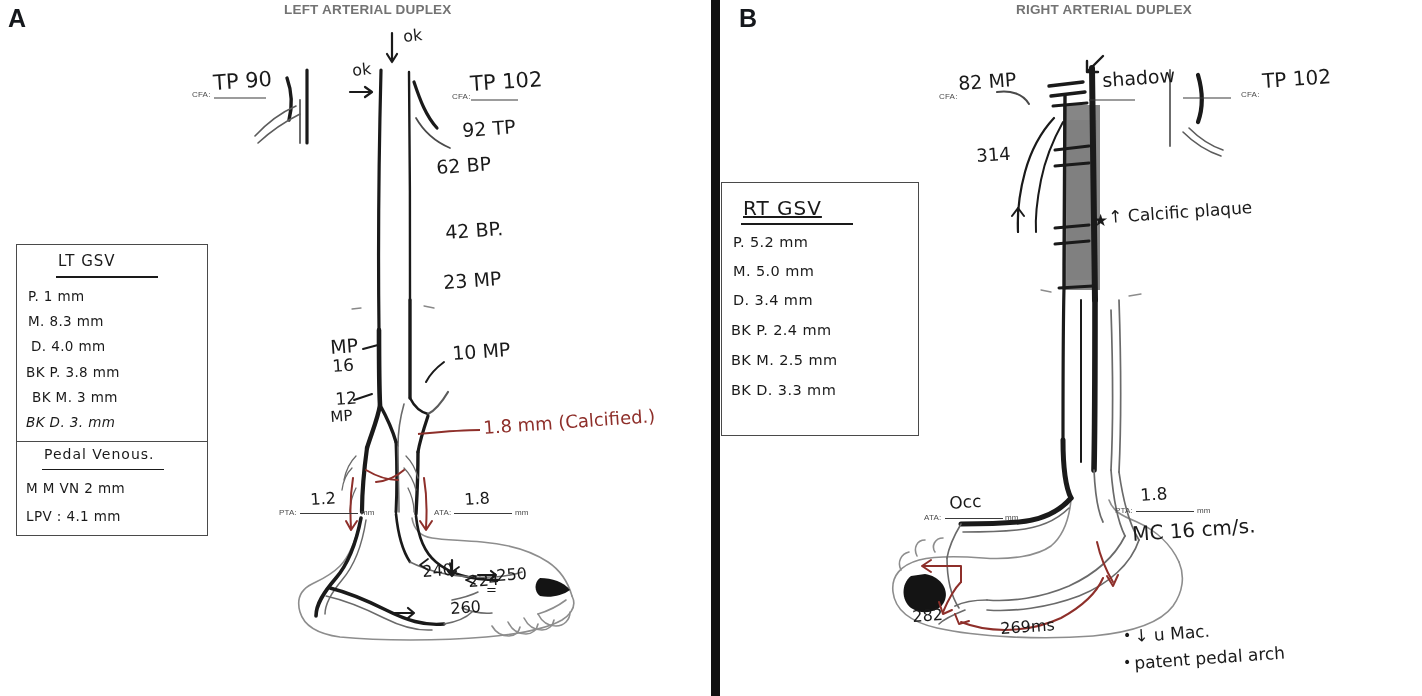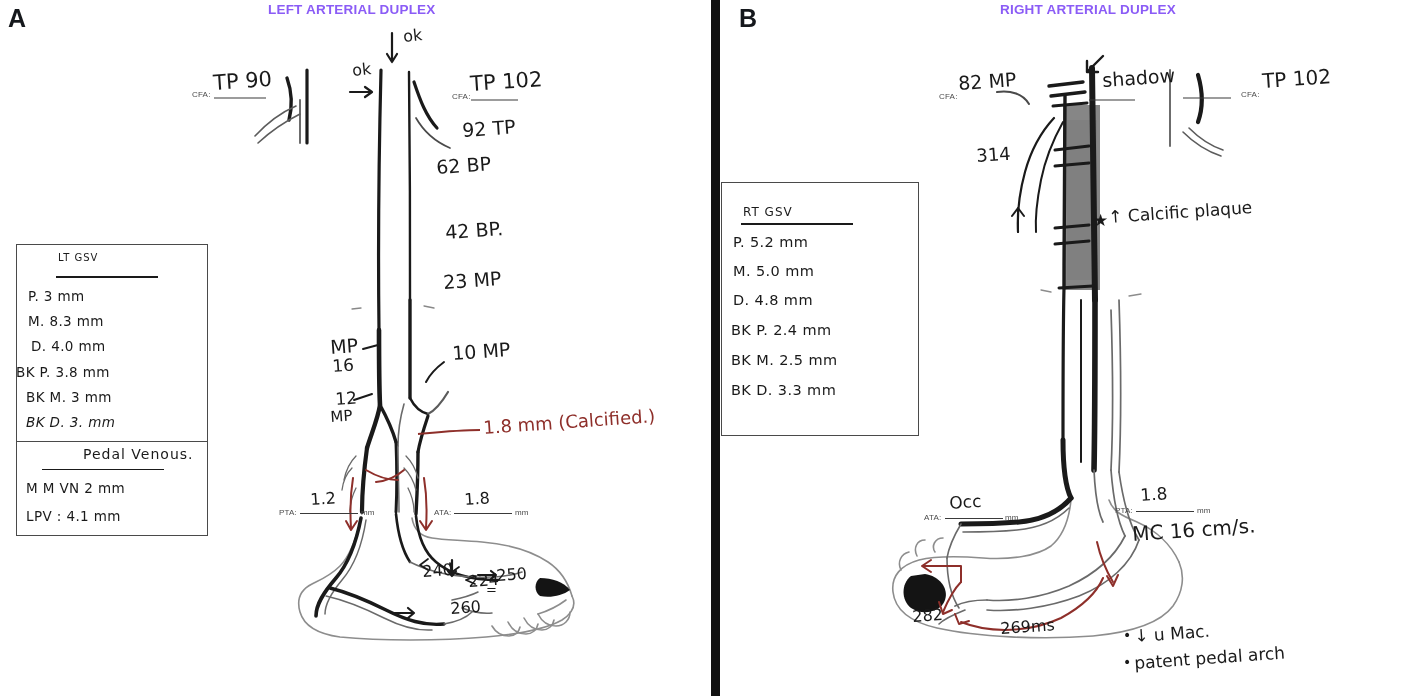"LEFT ARTERIAL DUPLEX" .panel-title { color: #8b5cf6 -> #737373; margin-left: none -> 16px }
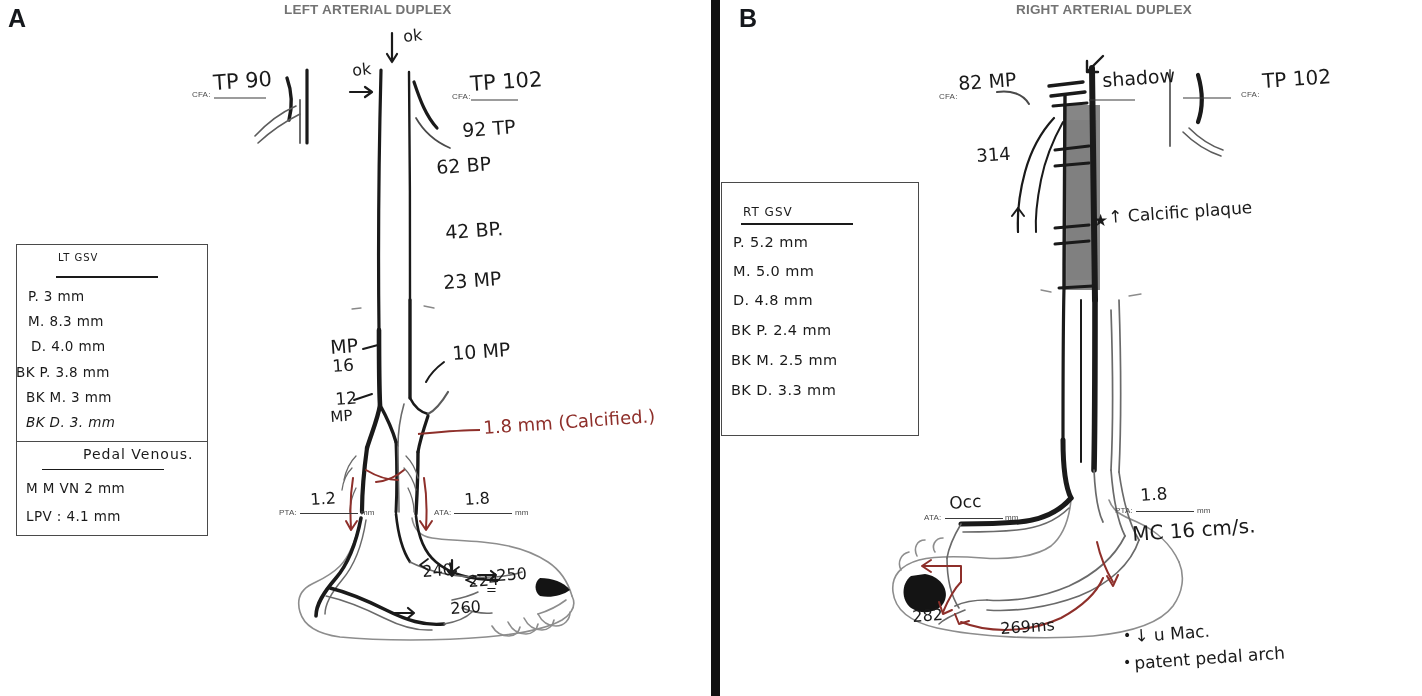"RT GSV" div.meas-title { font-size: 12px -> 20px; text-decoration: none -> underline; top: 205px -> 196px }
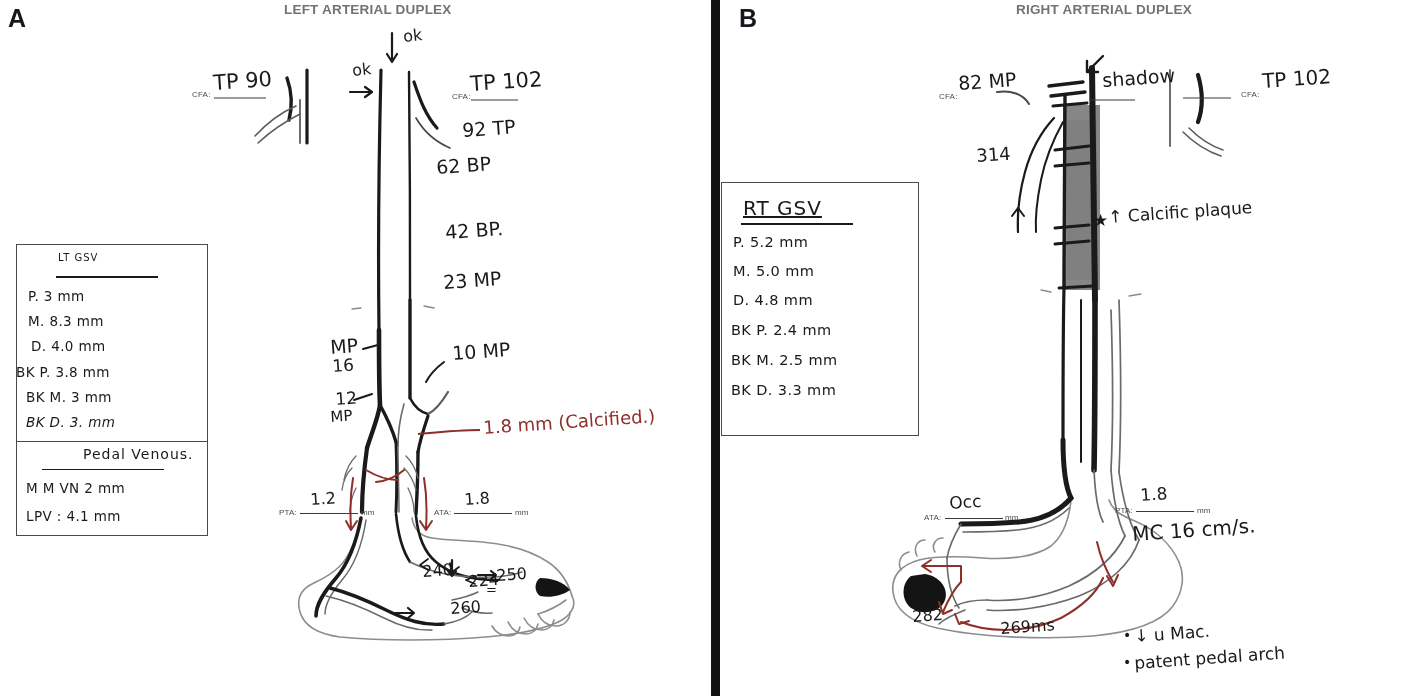"LT GSV" .meas-title { font-size: 10px -> 15px }
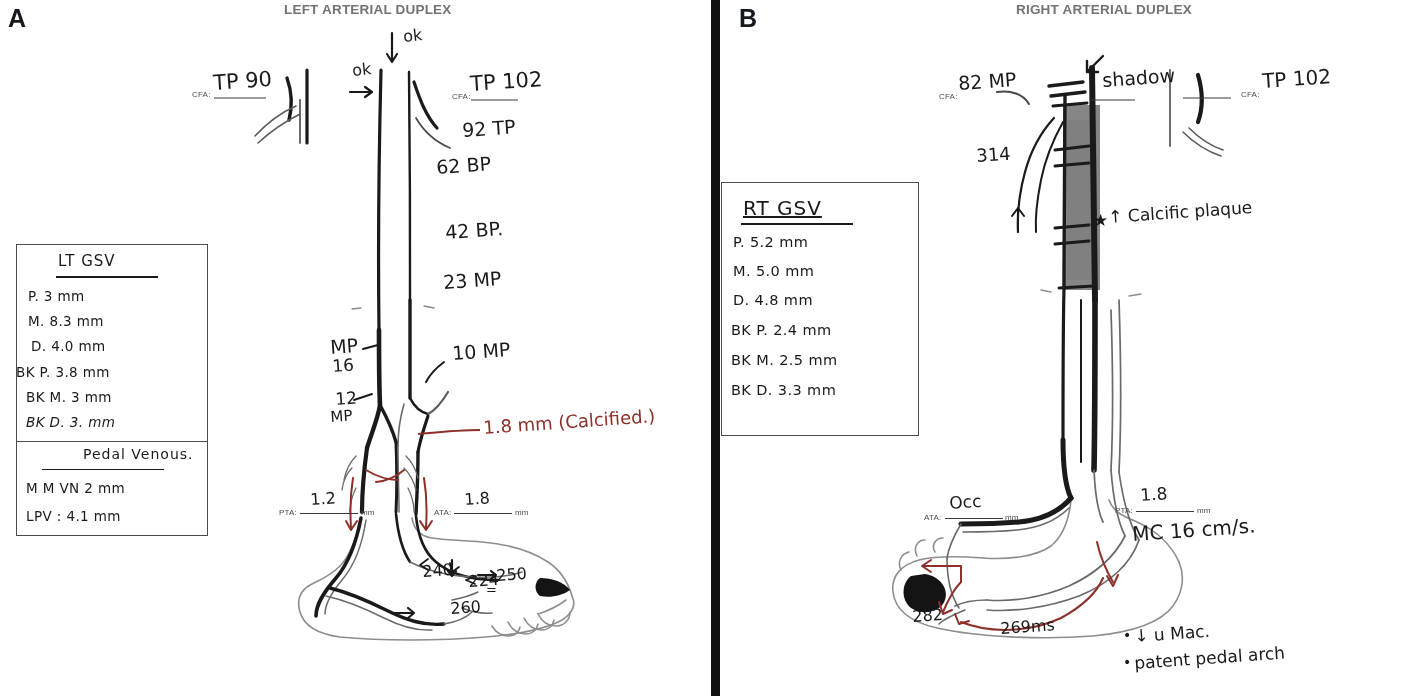"P. 3 mm" div.meas-row { text: 3 -> 1 }
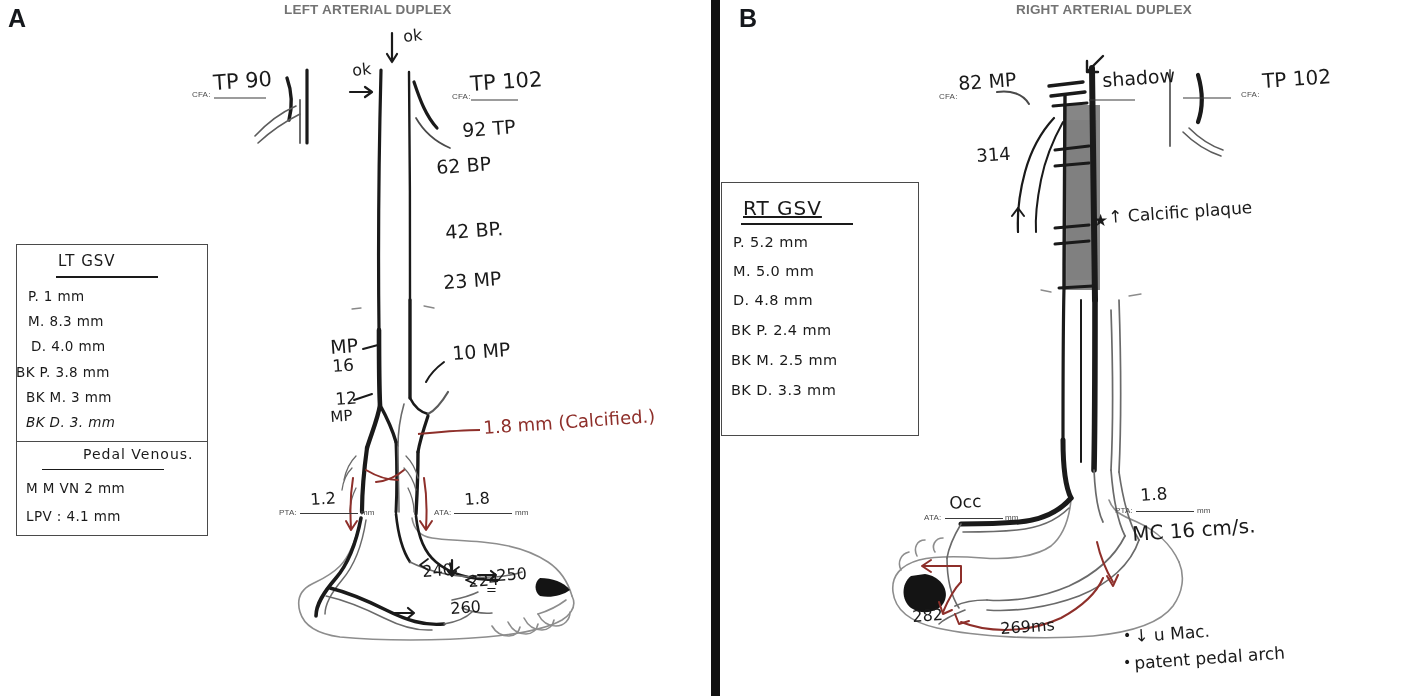"D. 4.8 mm" div.meas-row { text: 4.8 -> 3.4 }
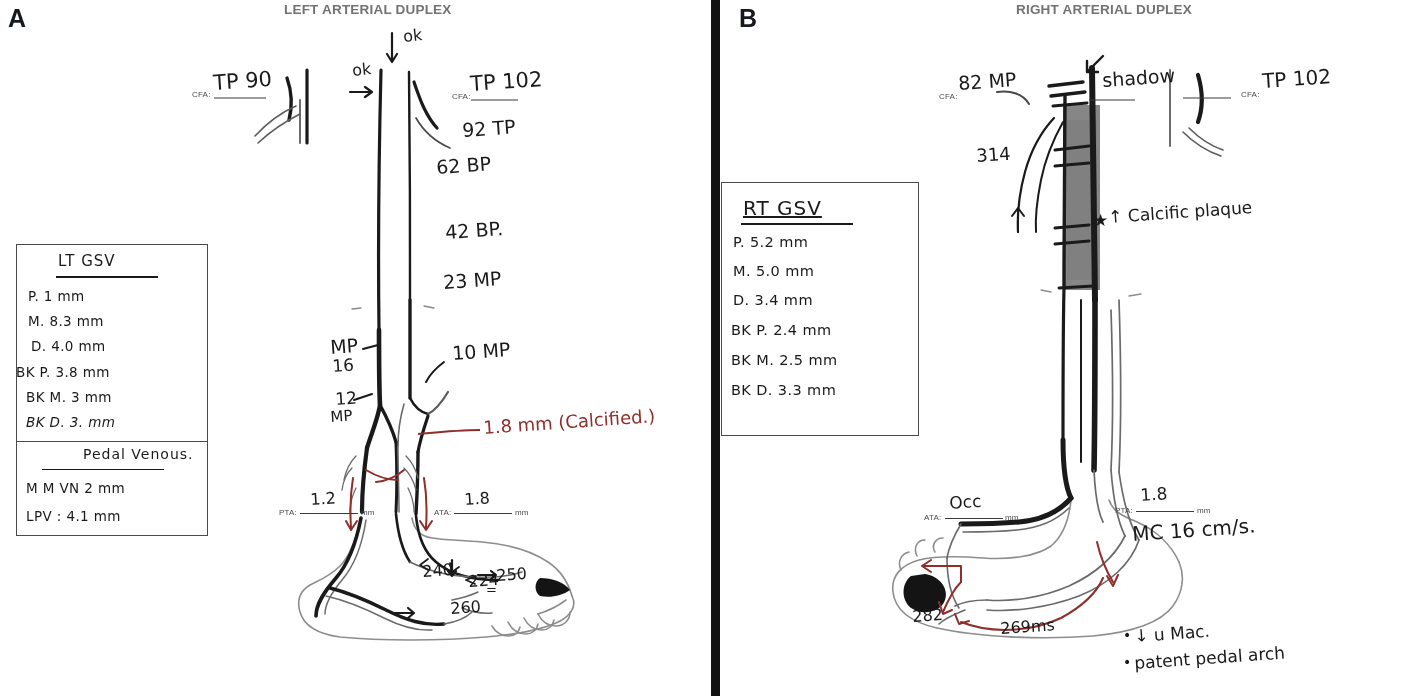"BK P. 3.8 mm" div.meas-row { left: 16px -> 26px }
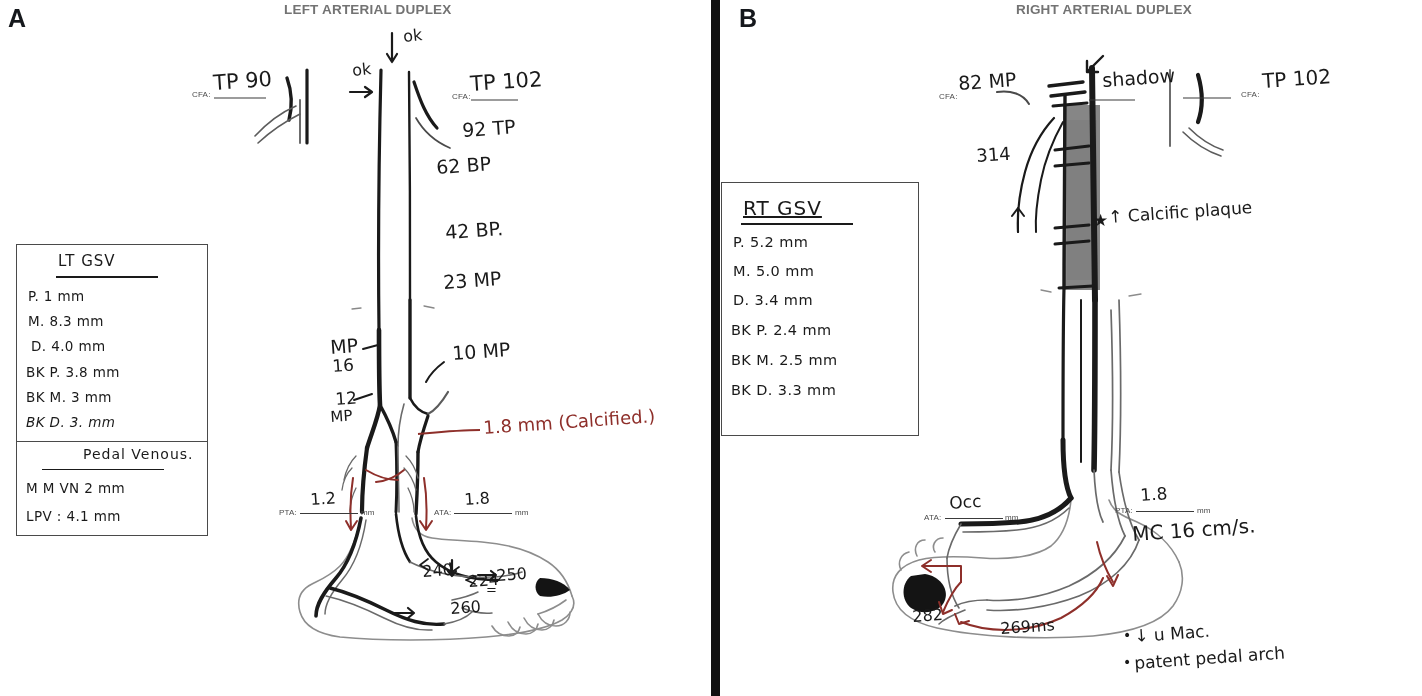"BK M. 3 mm" div.meas-row { left: 26px -> 32px }
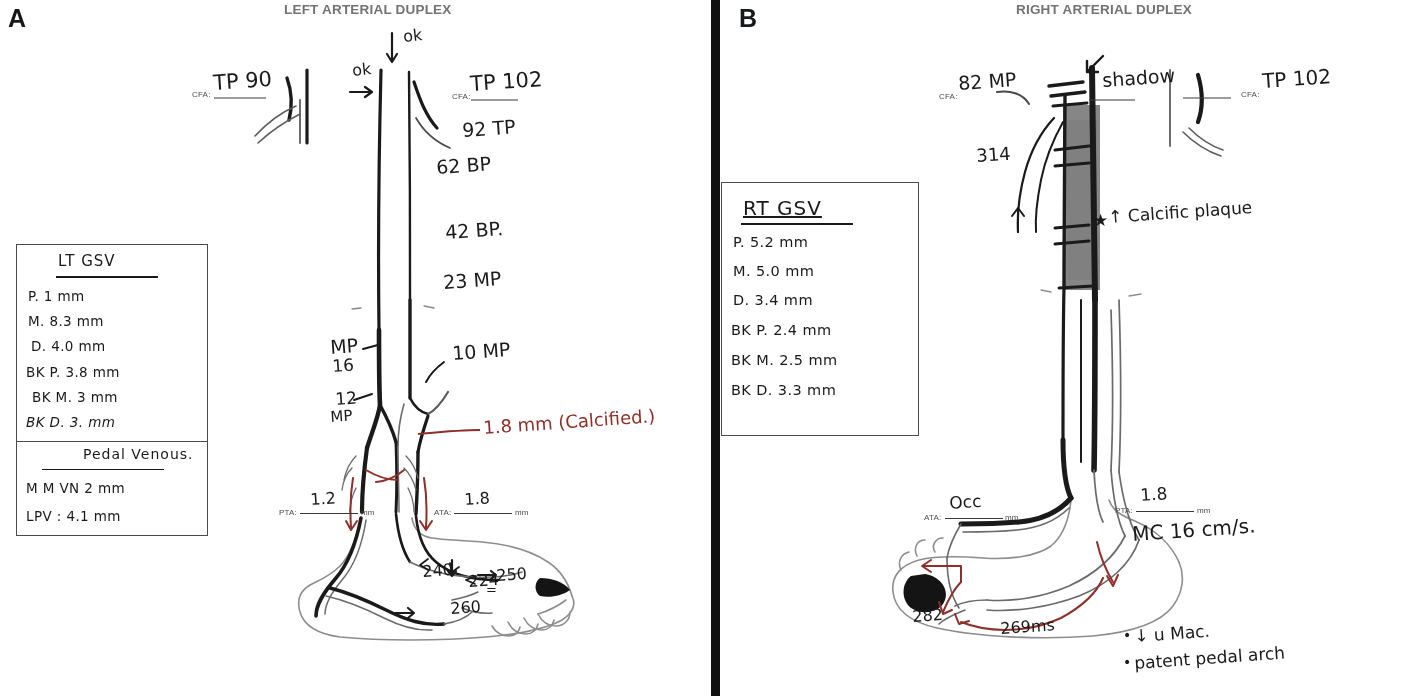"Pedal Venous." div.meas-title { margin-left: 39px -> none }
